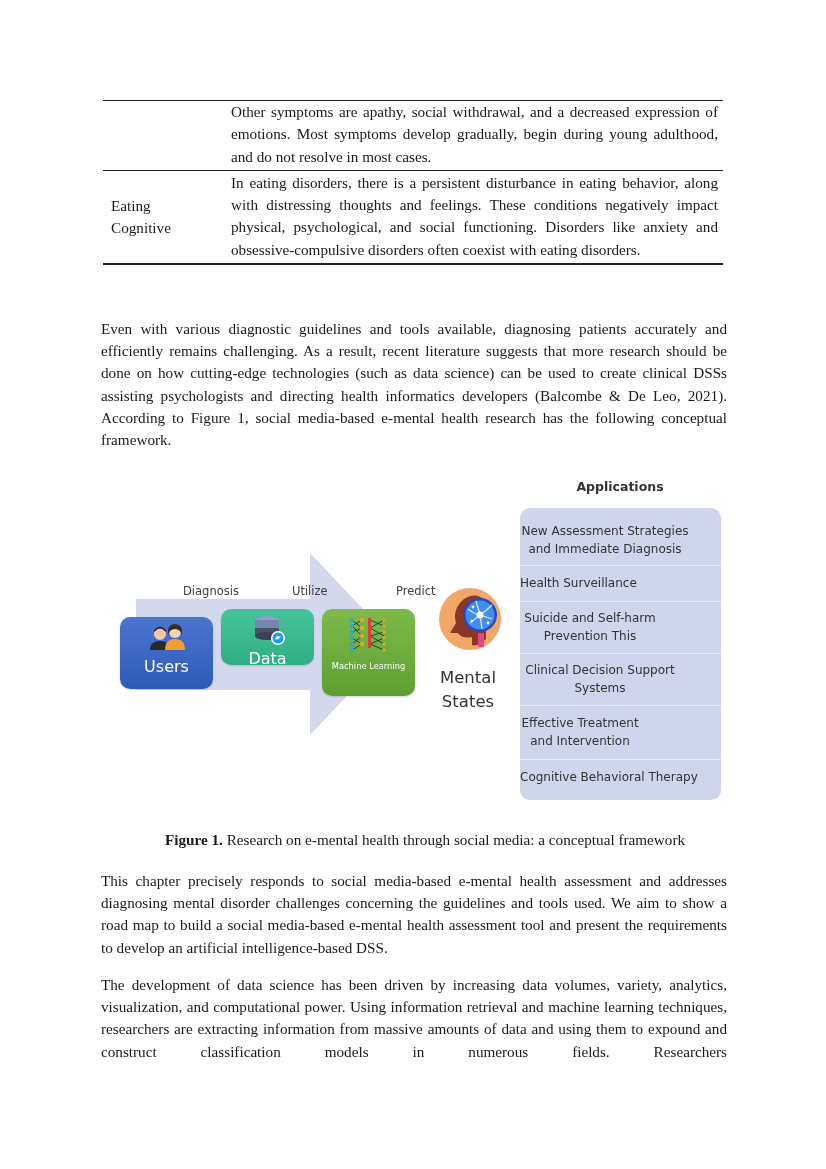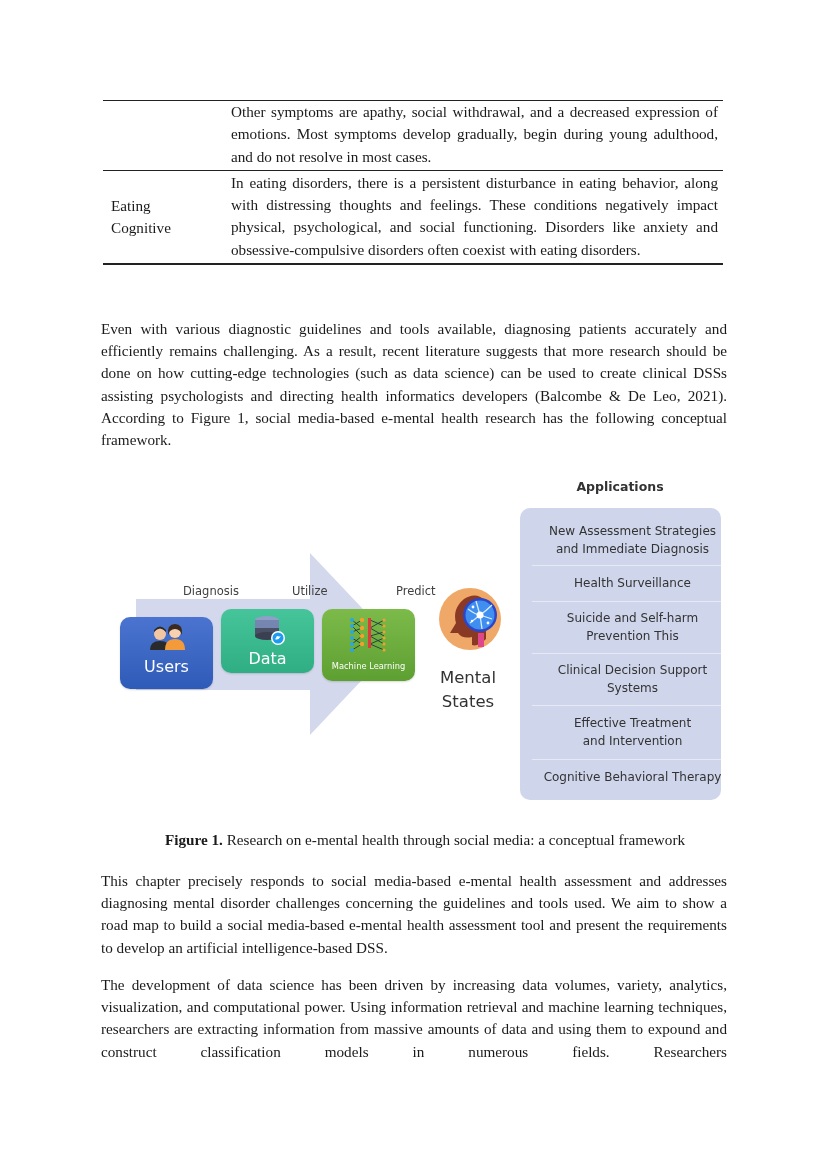"New Assessment Strategies and Immediate" .app-item { justify-content: center -> flex-start; left: 12px -> 0 }
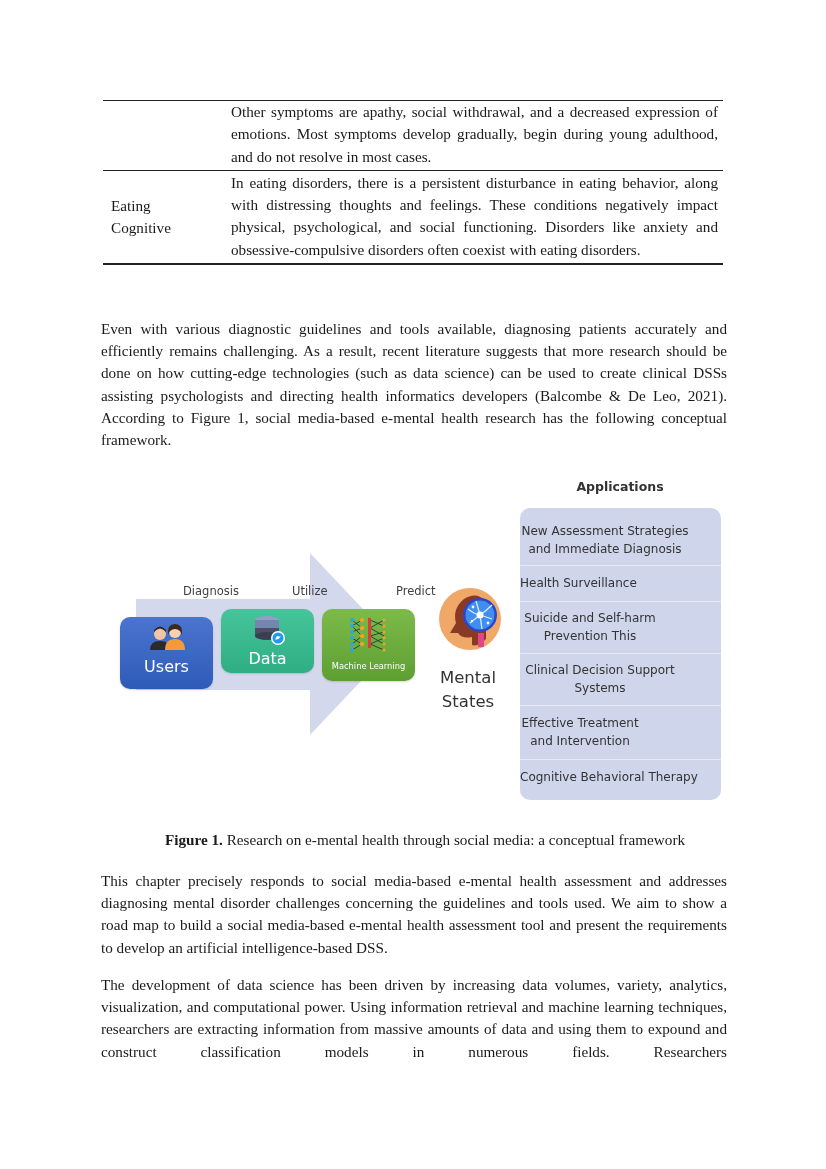"Data" .box-data { height: 64px -> 56px }
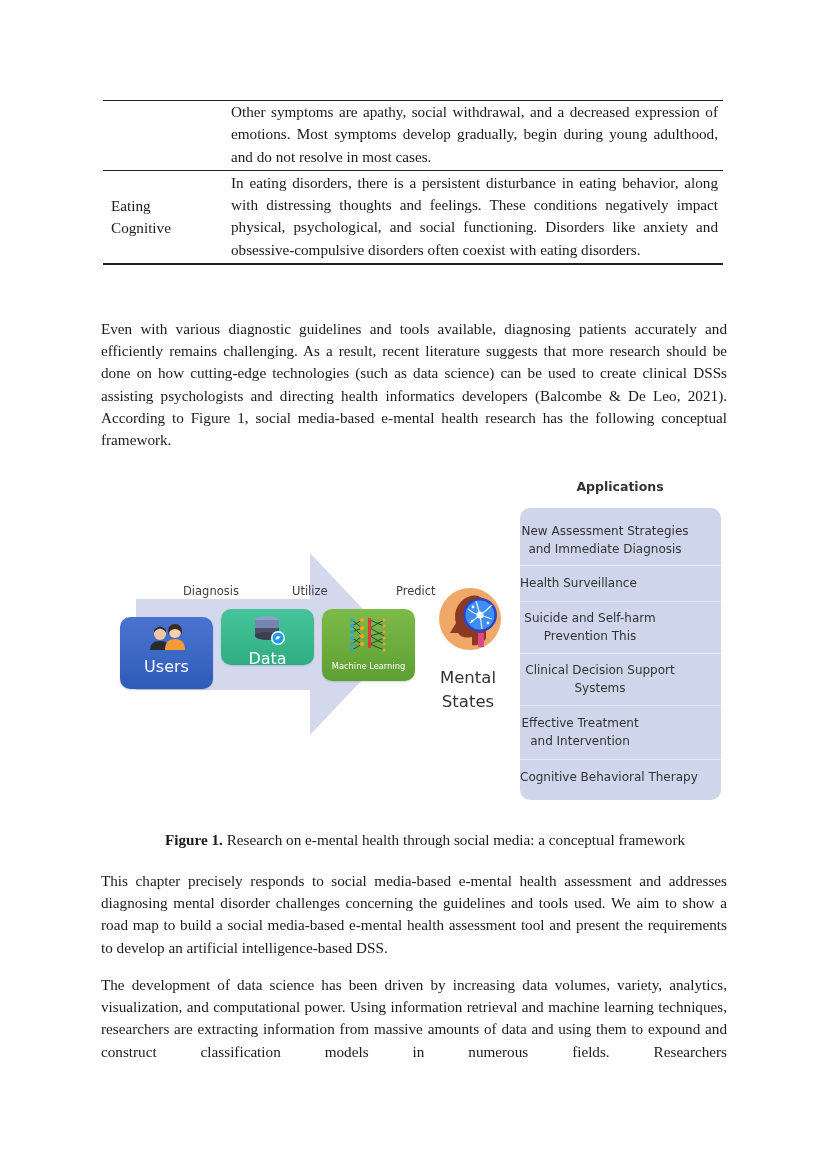"Machine Learning" .box-ml { height: 72px -> 87px }
